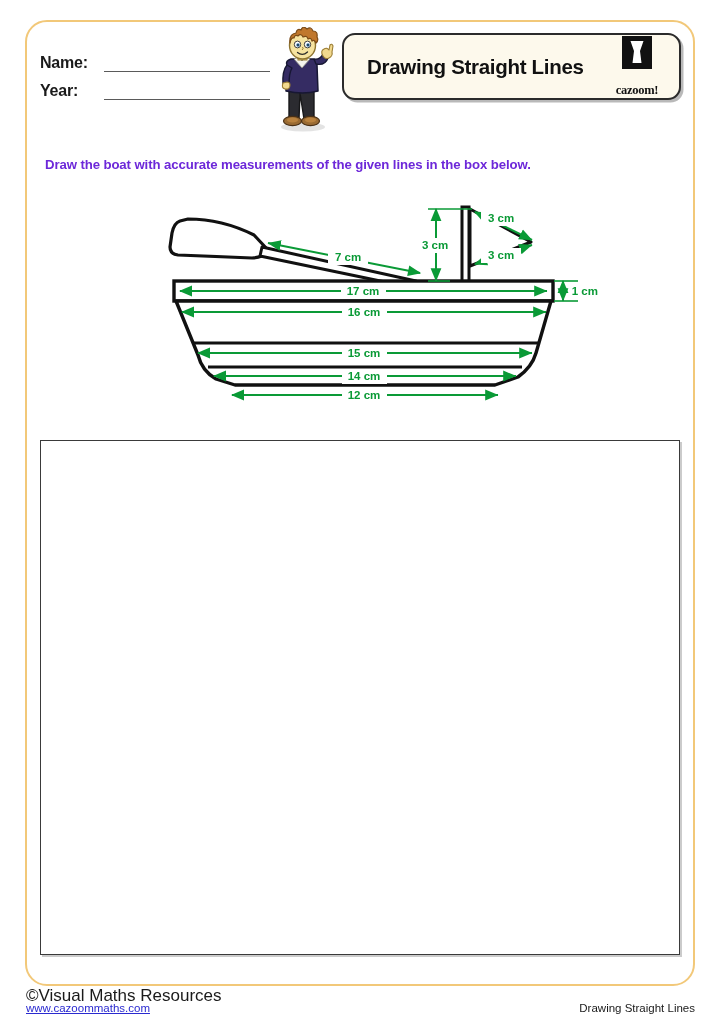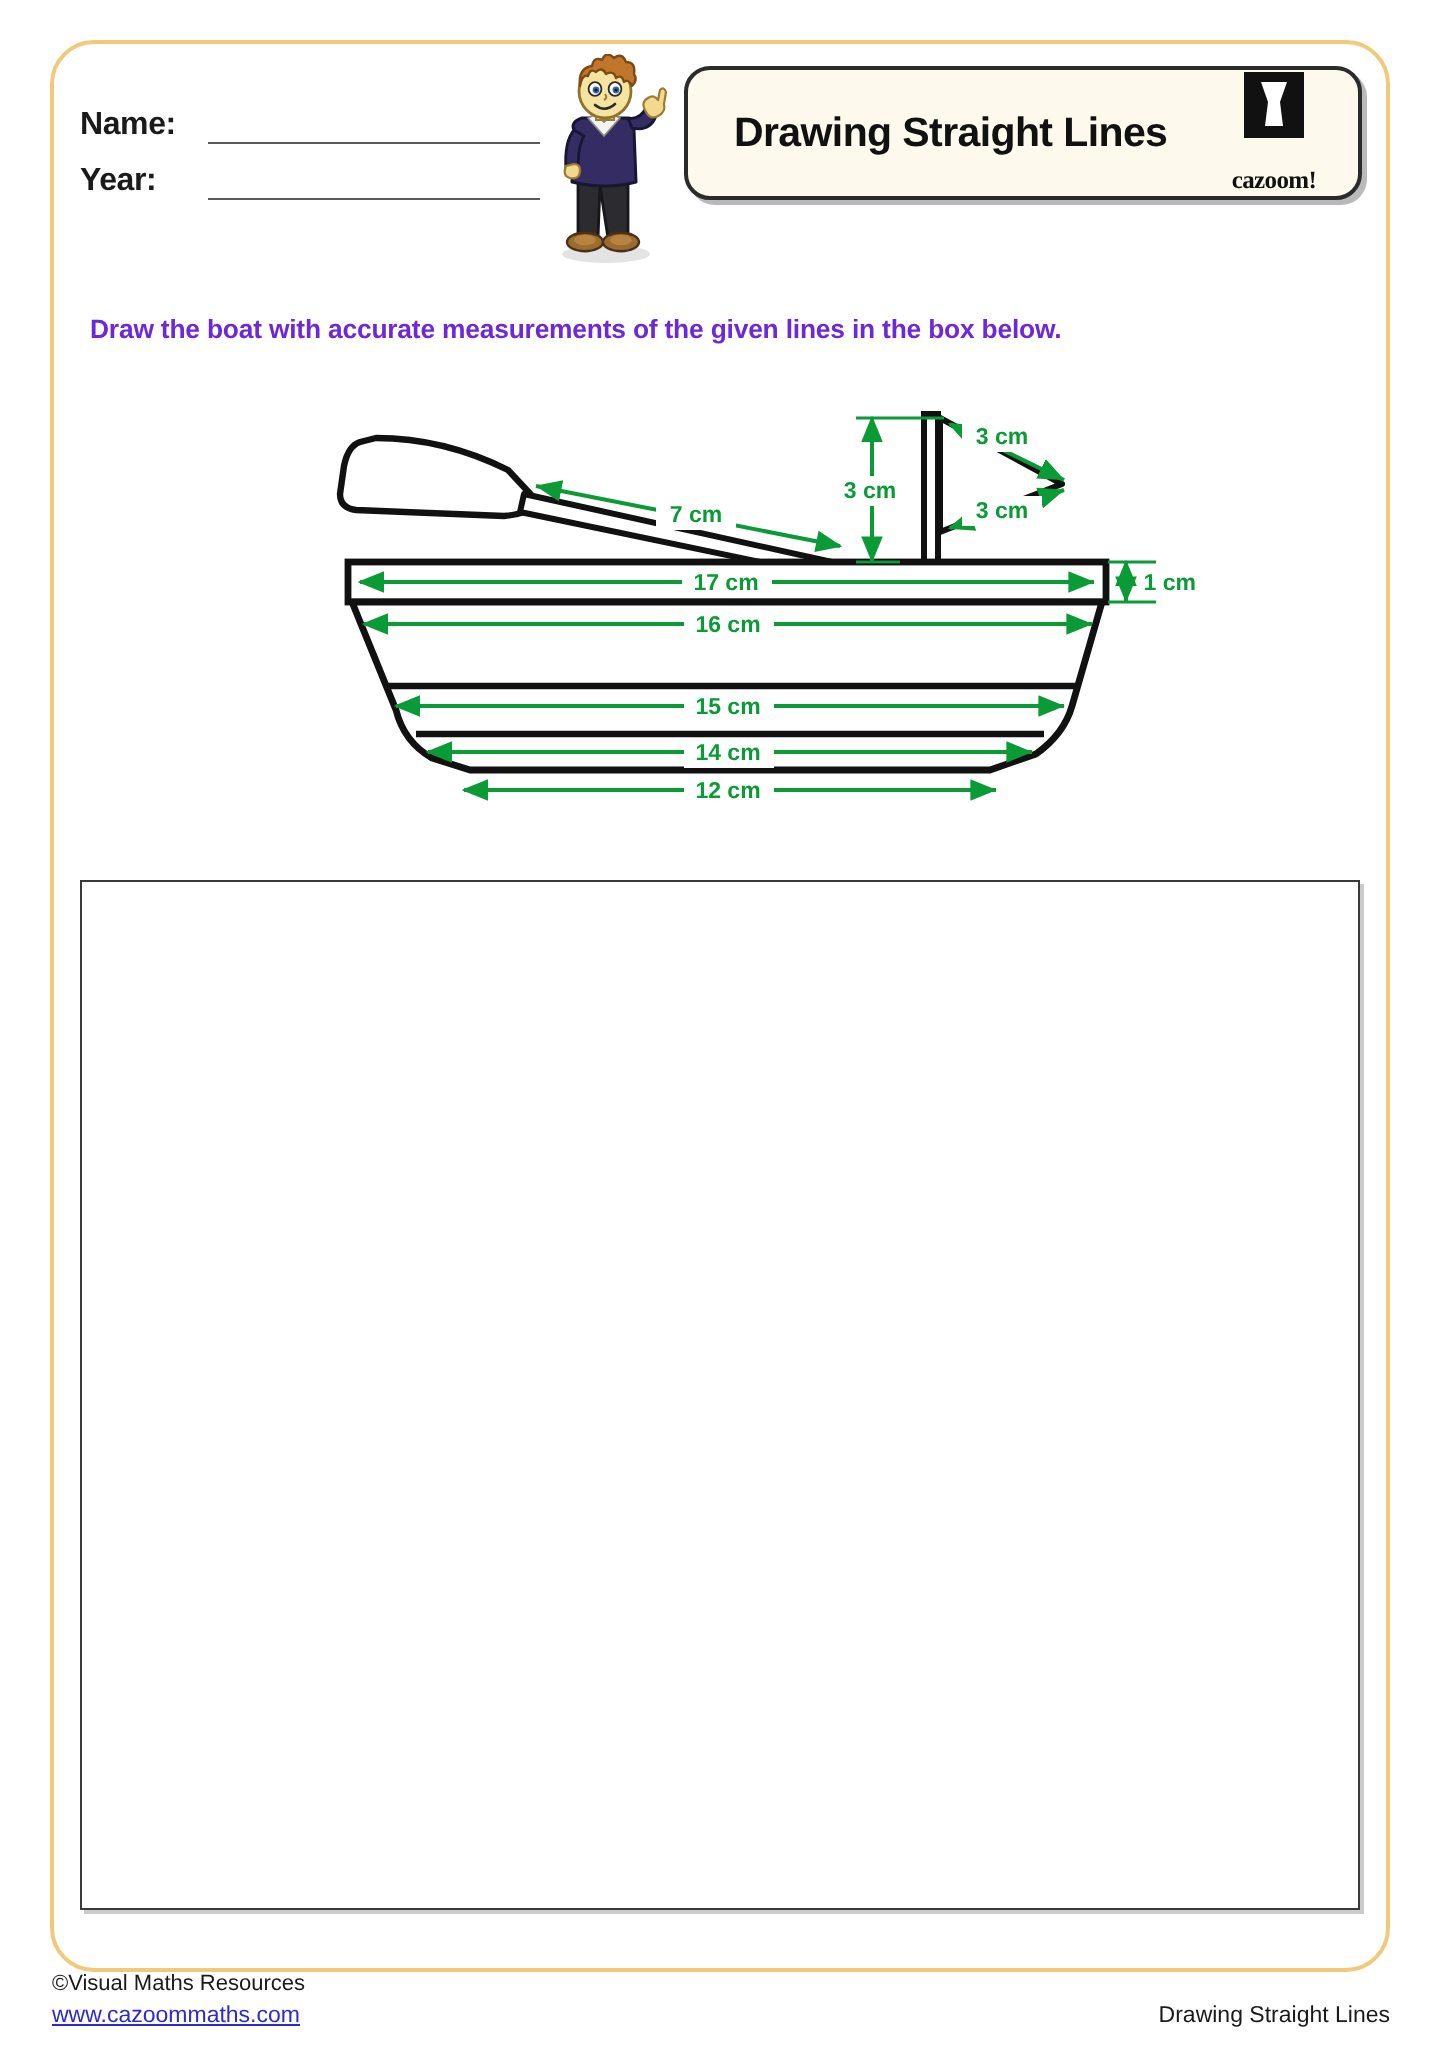"©Visual Maths Resources" #footer-copyright { font-size: 11px -> 17px }
